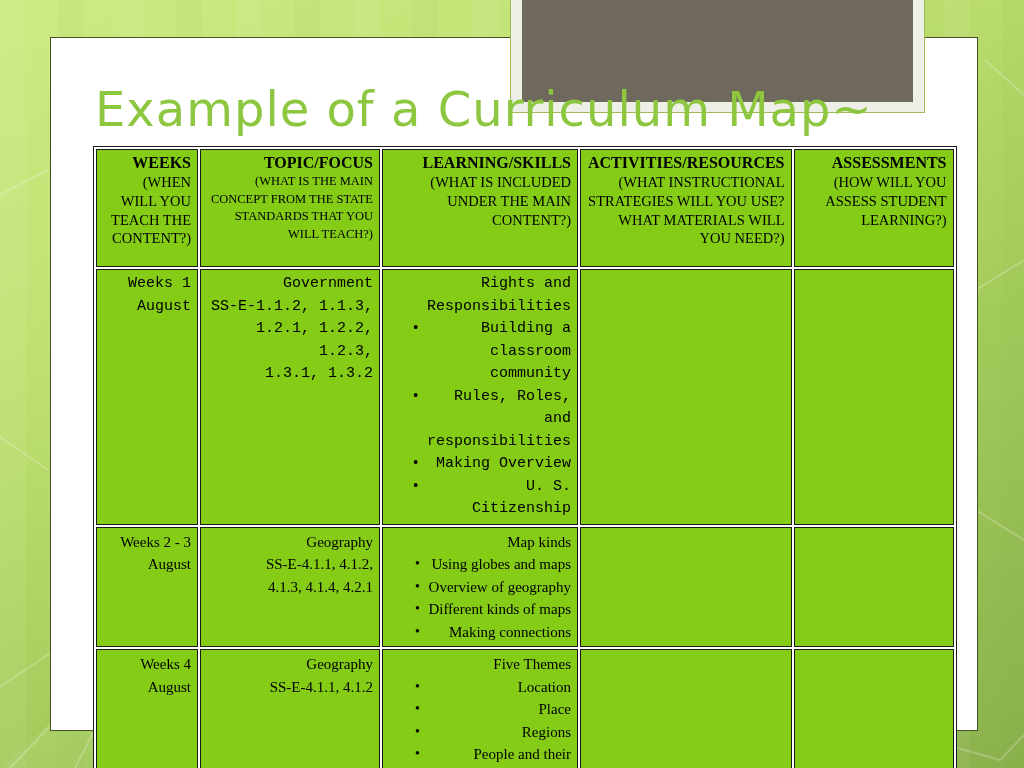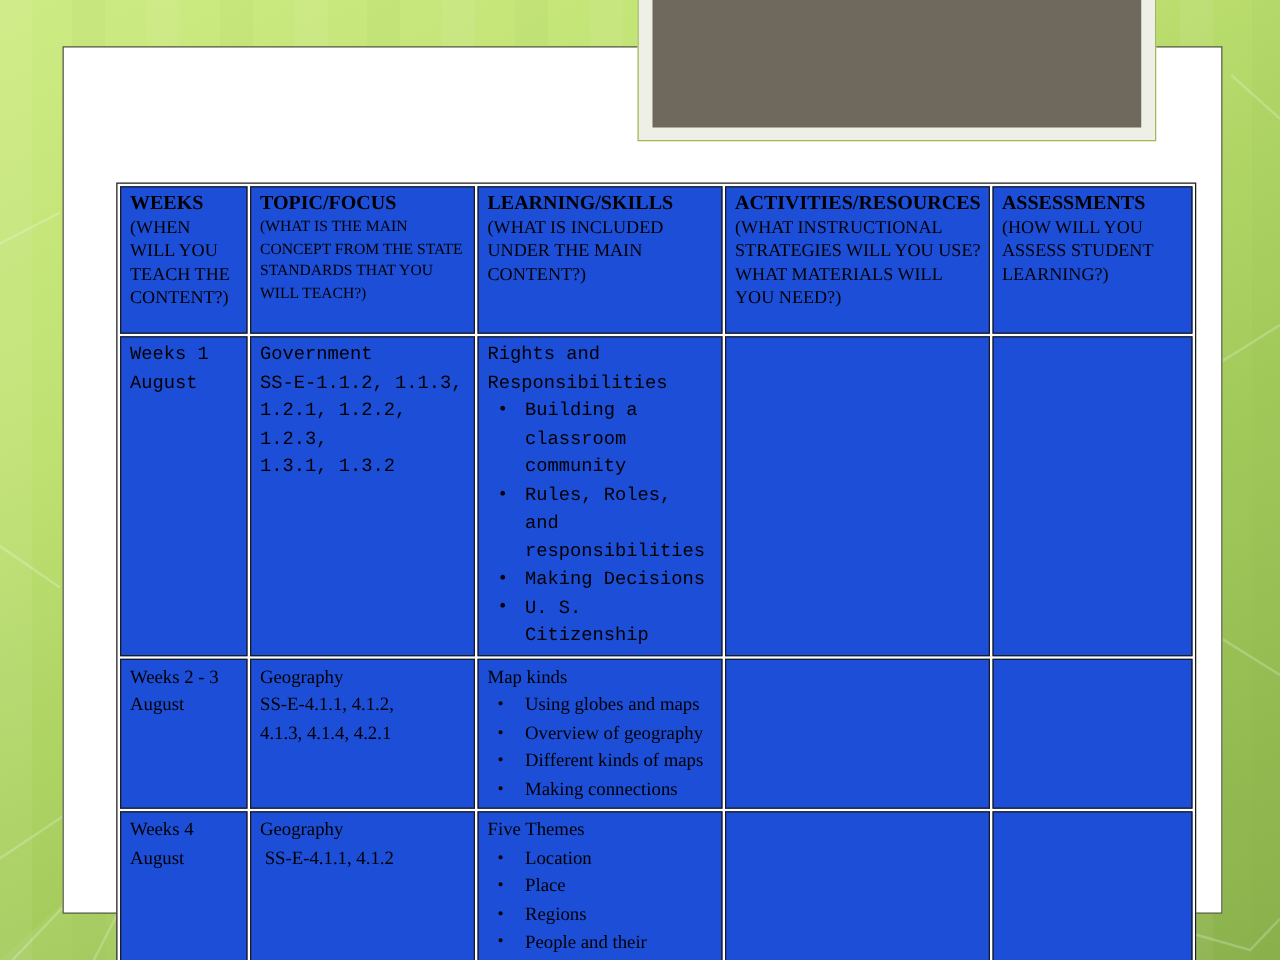"Example of a Curriculum Map~" div.slide-title { html: none -> <div>Example of a Curriculum Map~</div> }
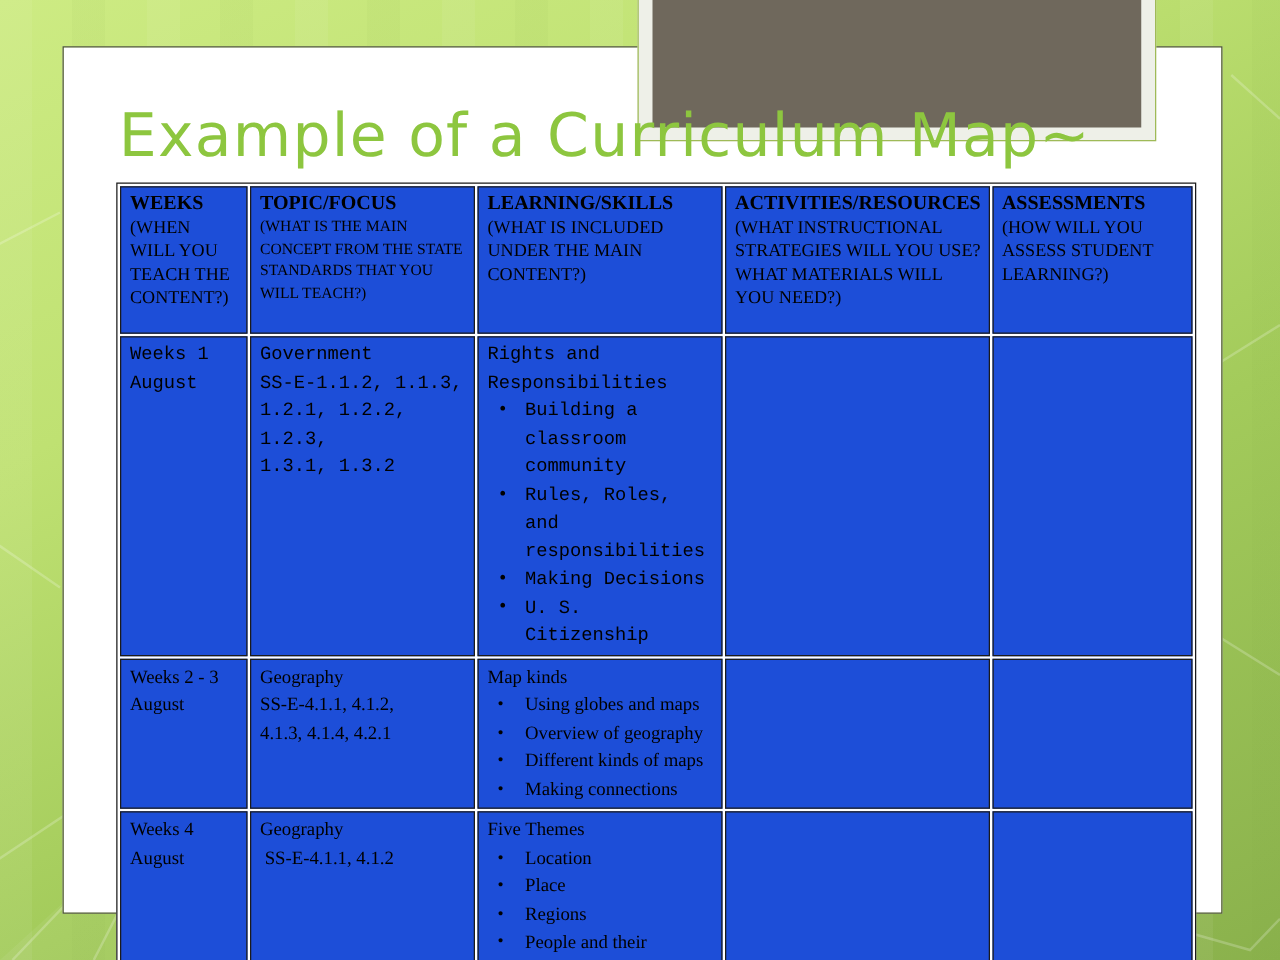"WEEKS" .curriculum-table td, .curriculum-table th { background: #1d4ed8 -> #84cc16; text-align: left -> right }
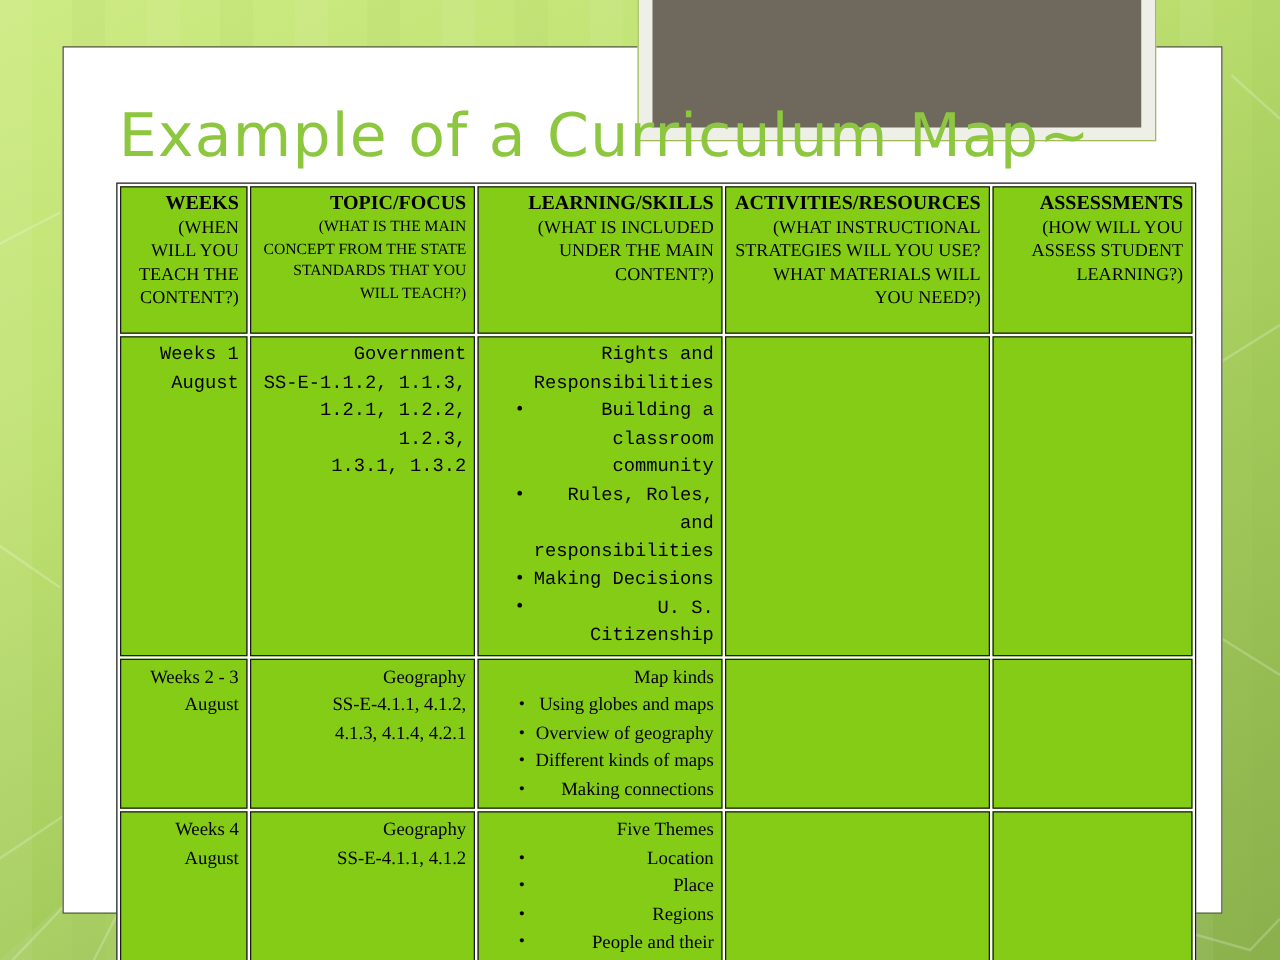"Making Decisions" span.b-text { text: Decisions -> Overview }
